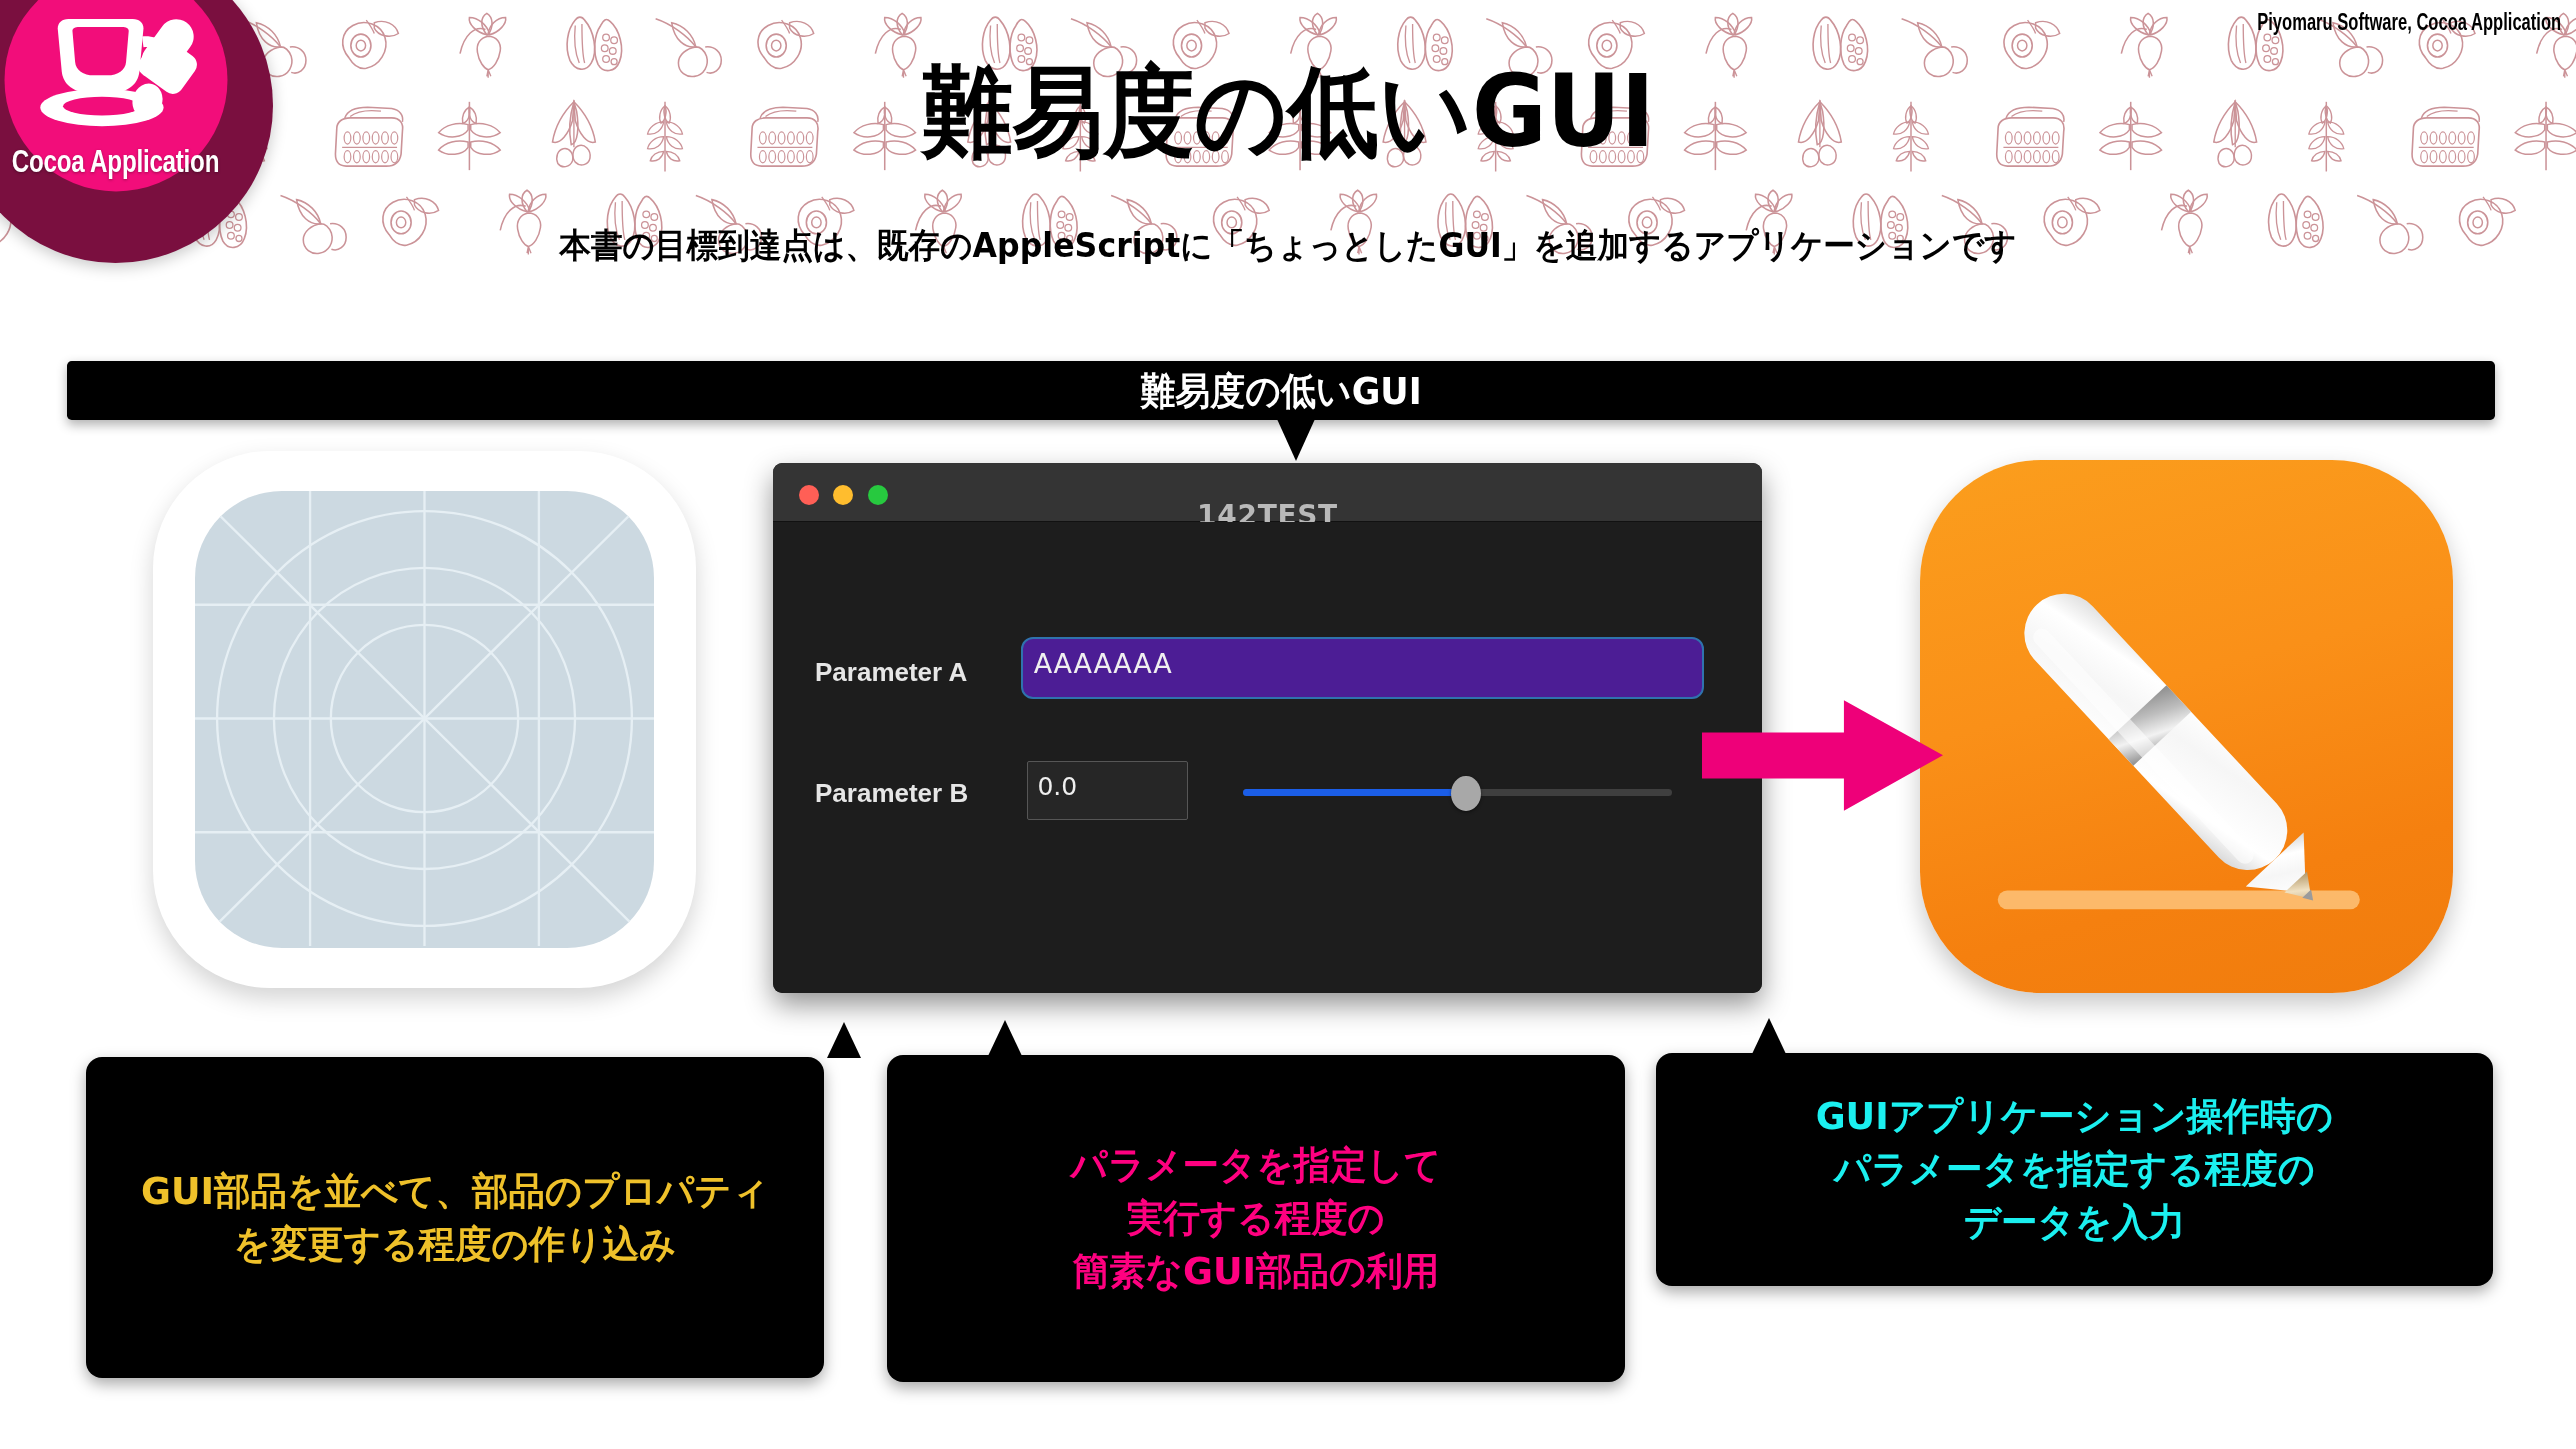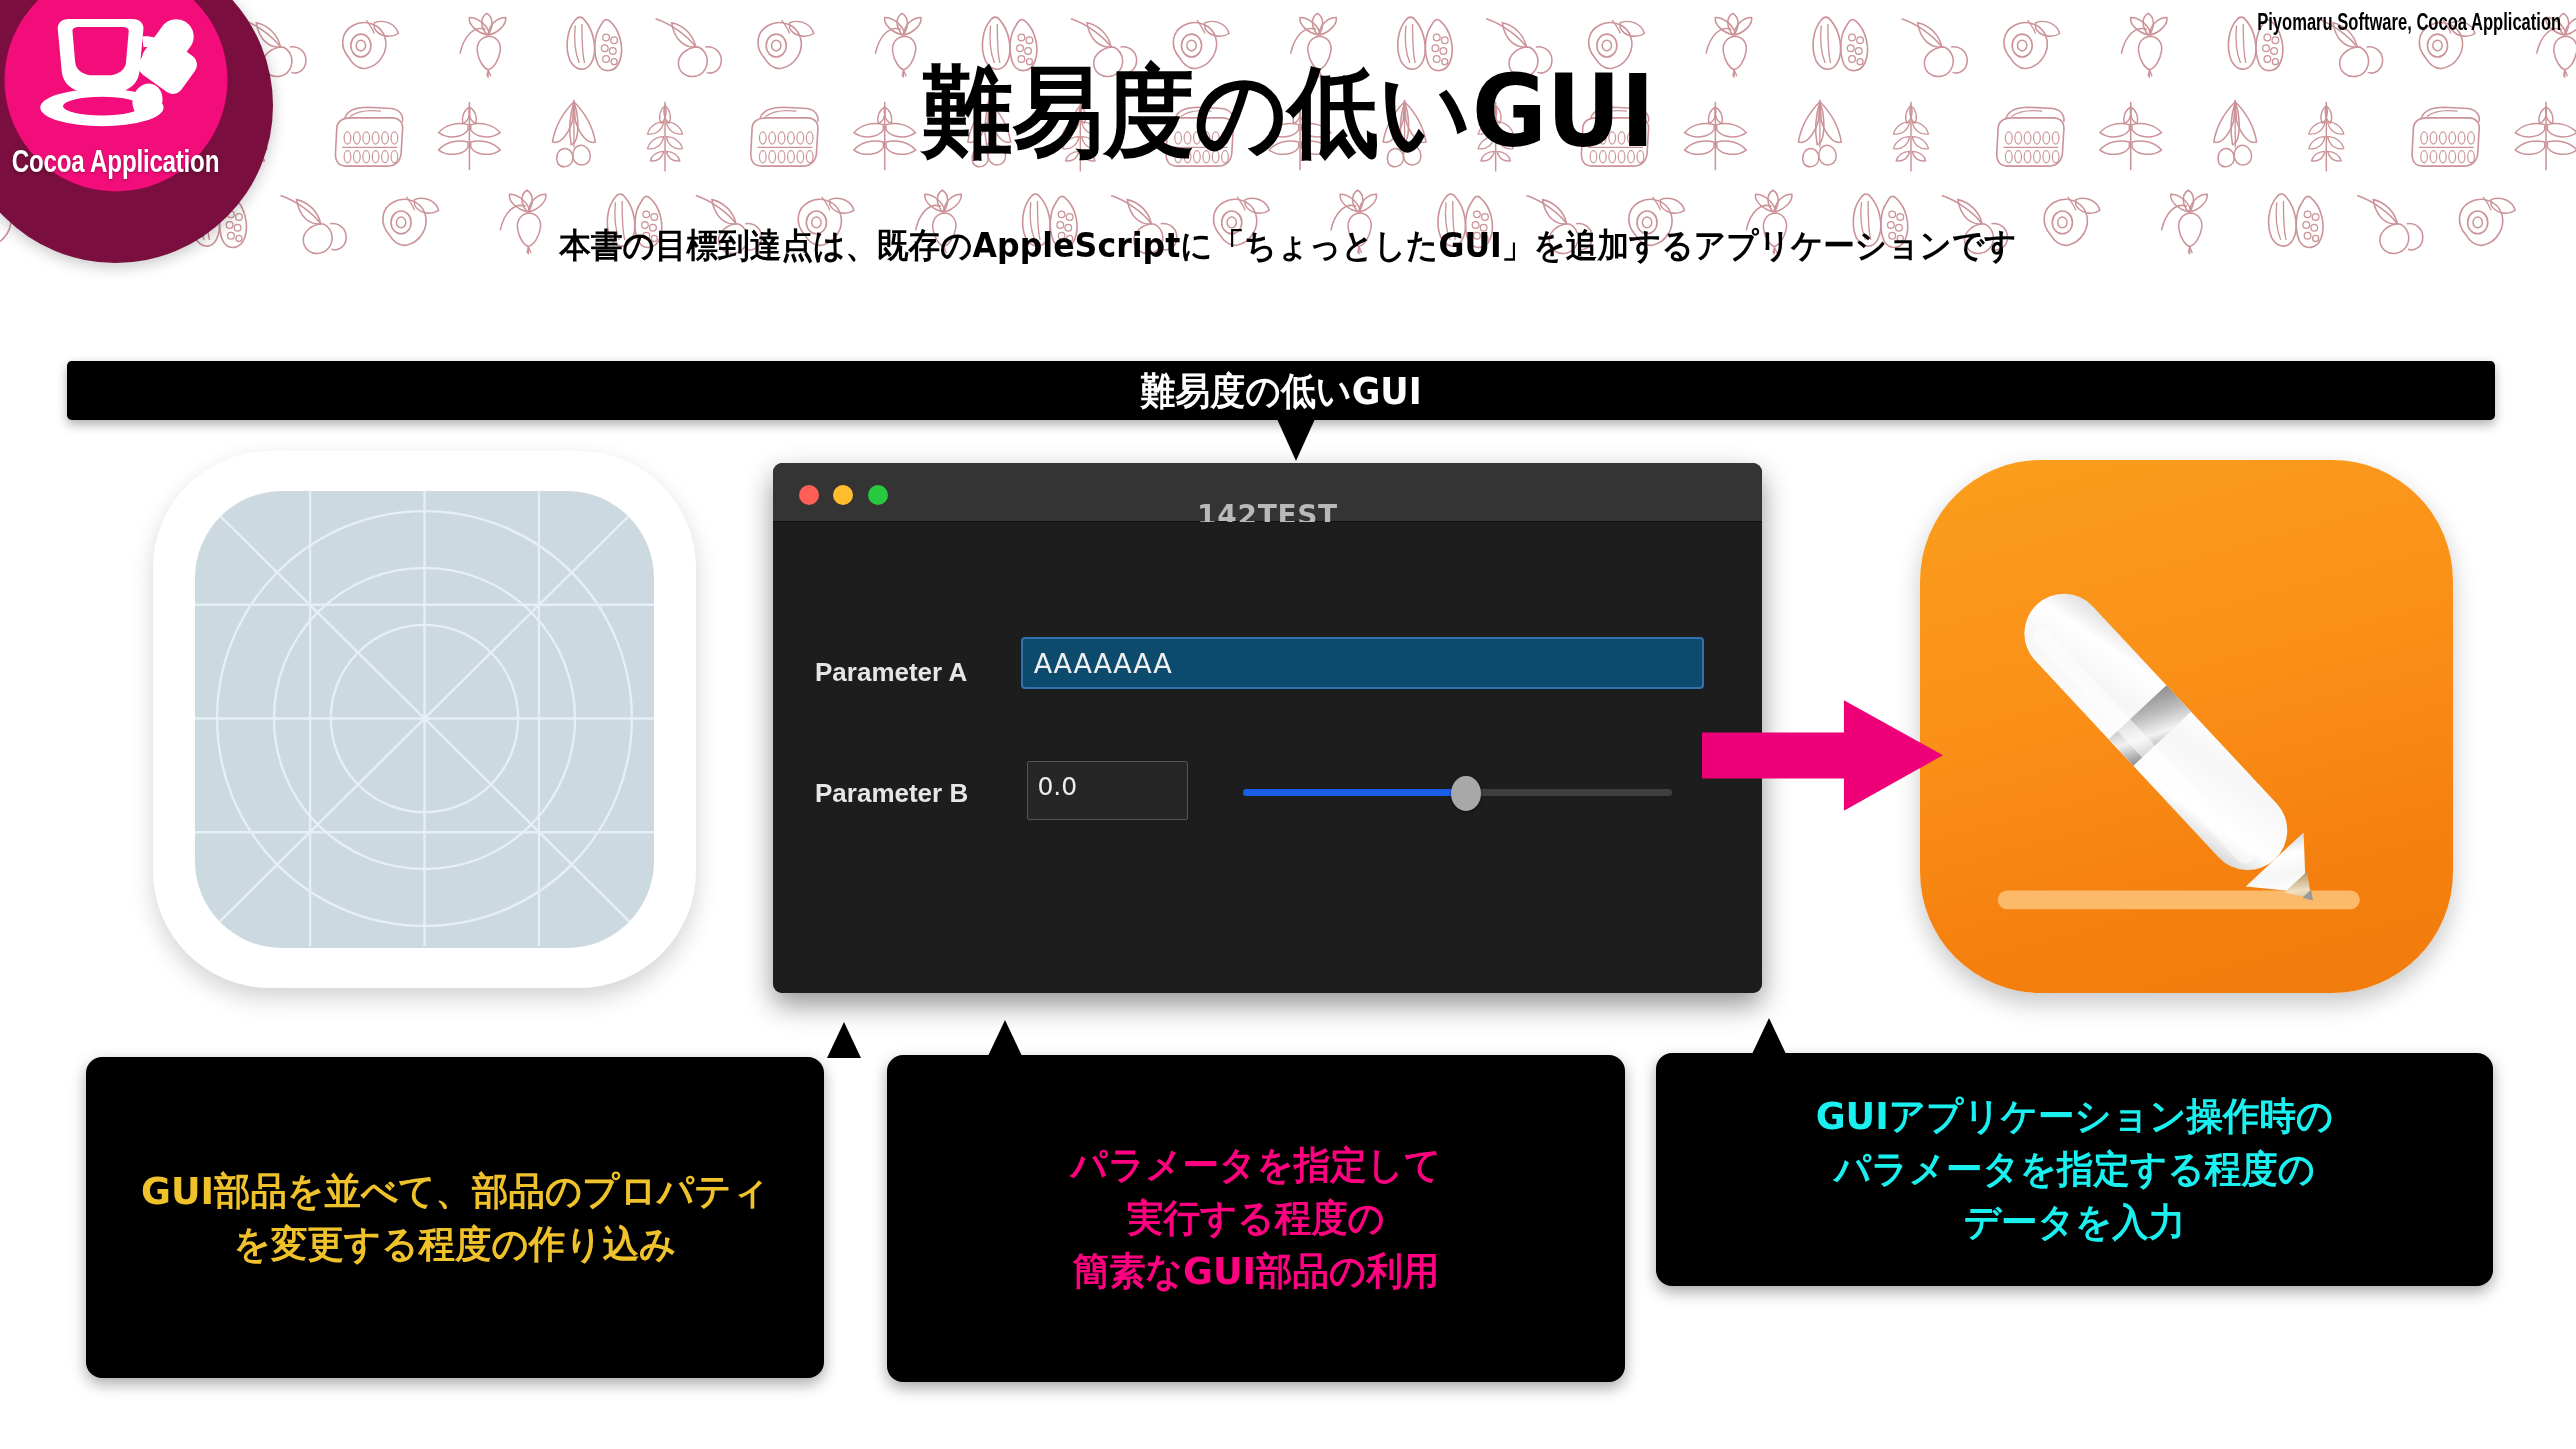"AAAAAAA" #field-param-a { background: #0c4a6e -> #4c1d95; border-radius: 4px -> 12px; height: 52px -> 62px }
